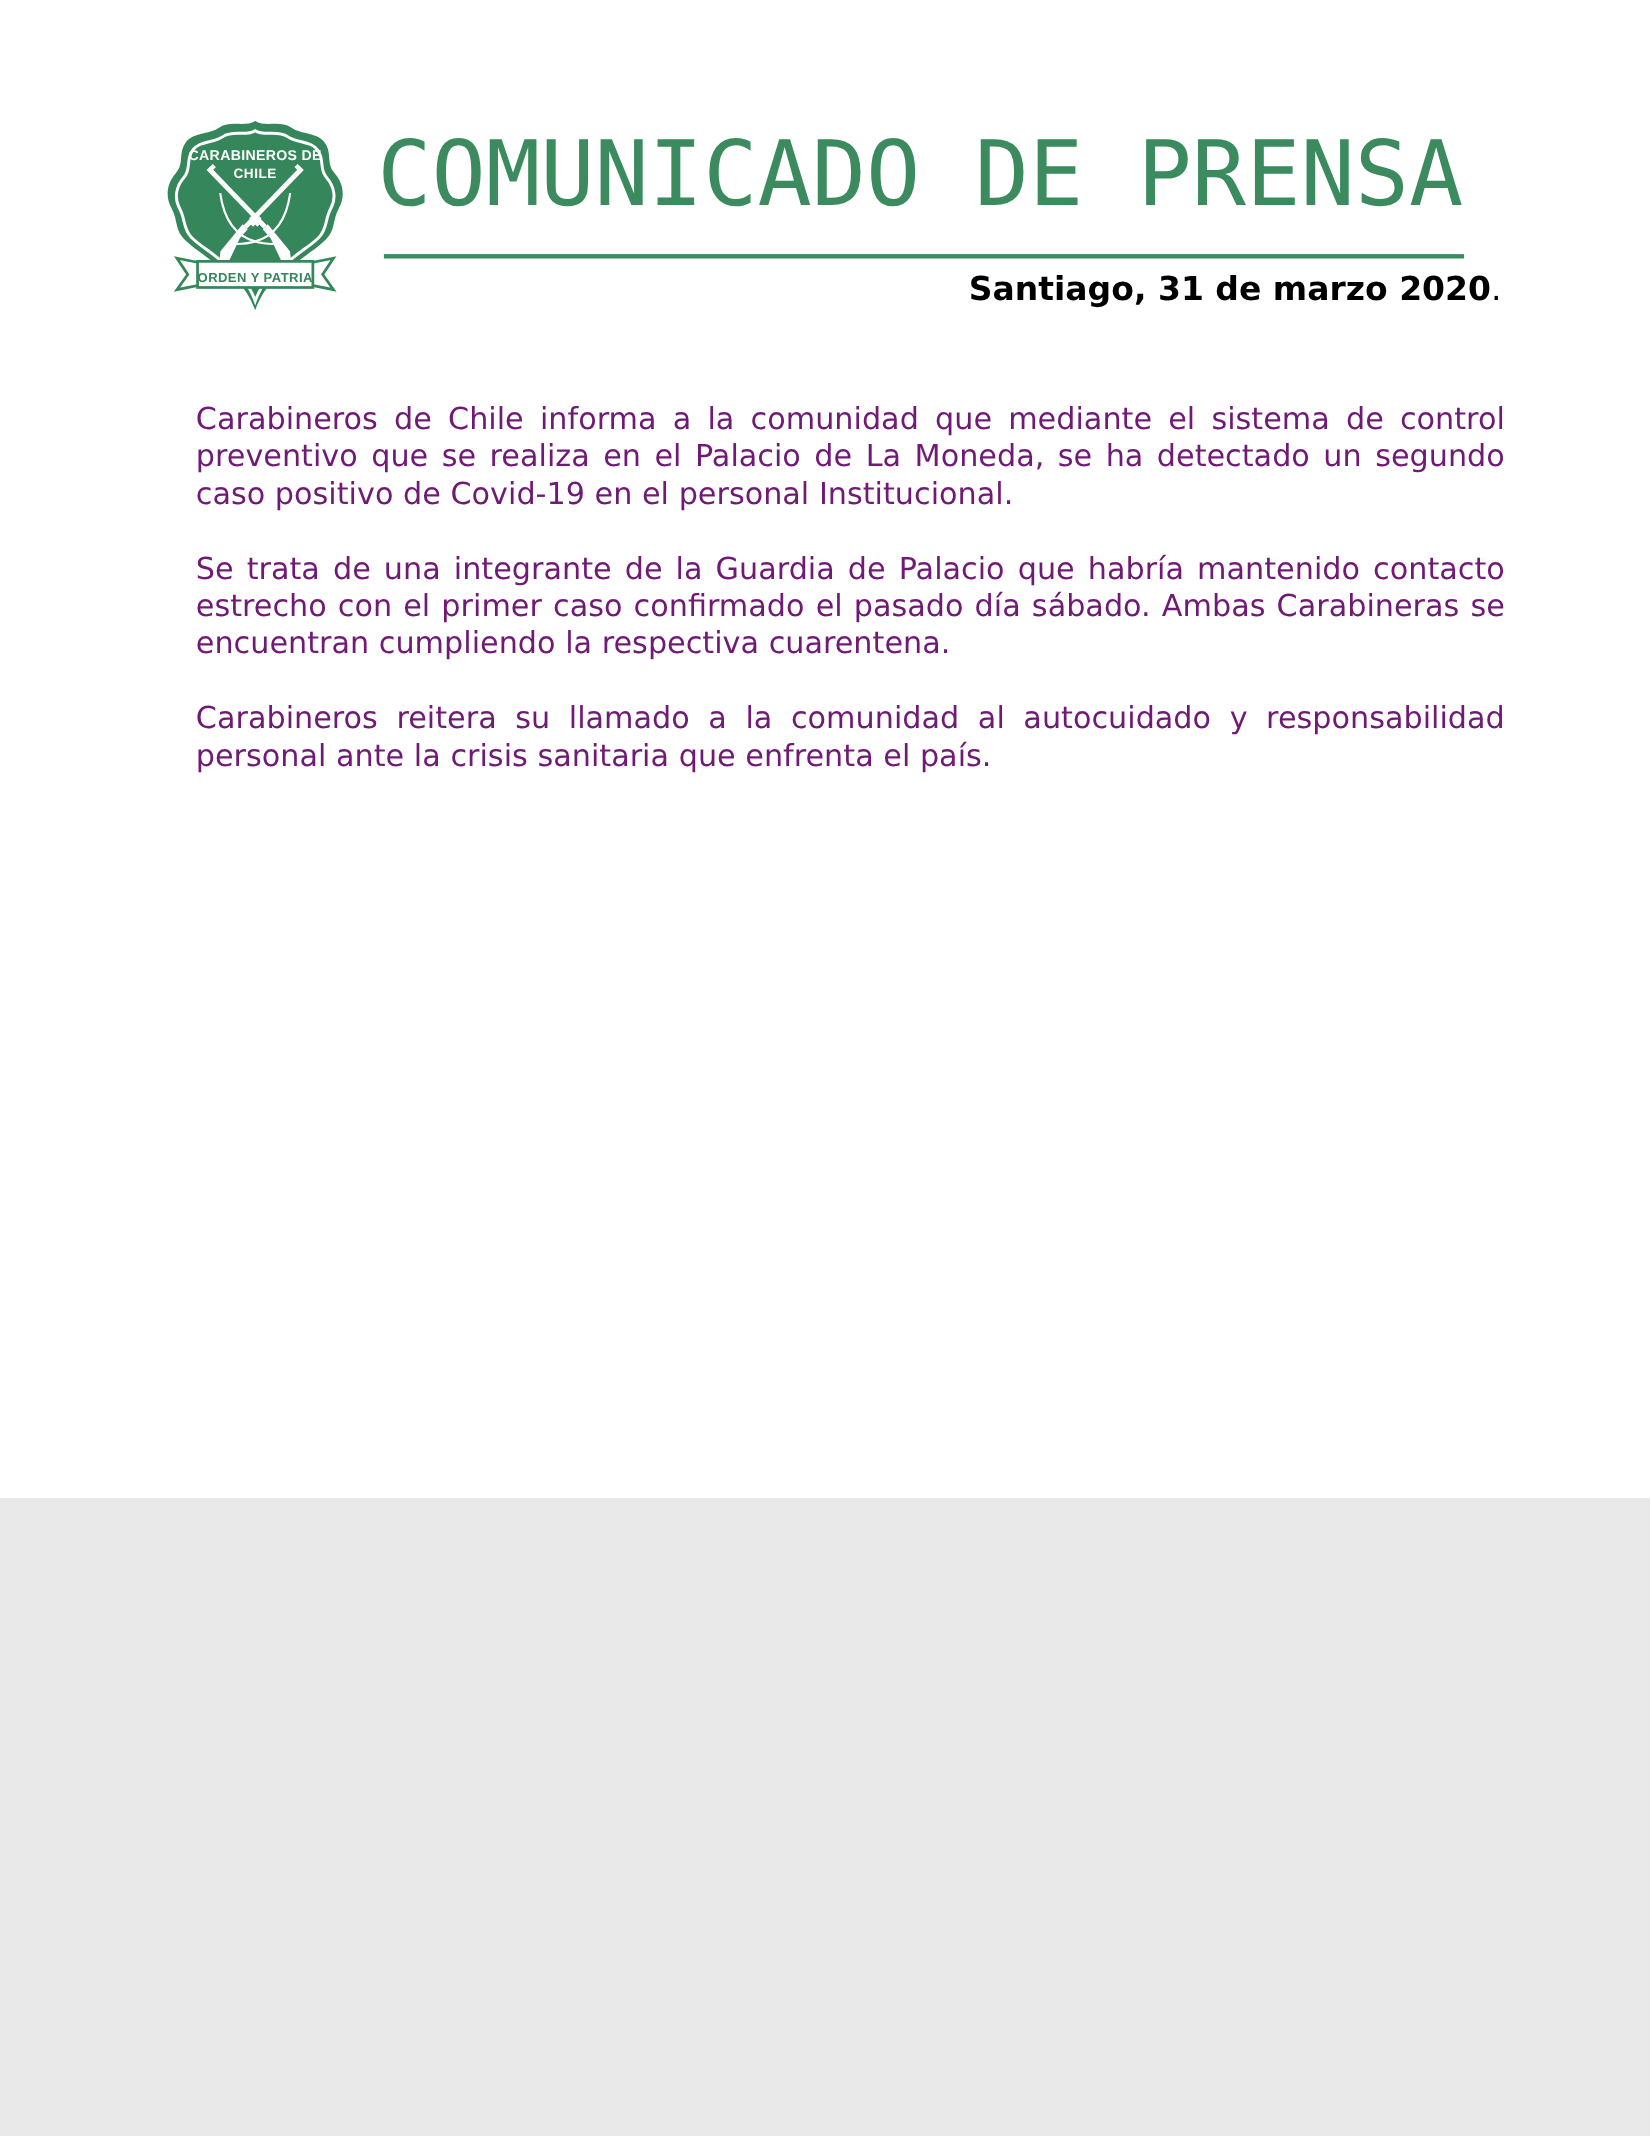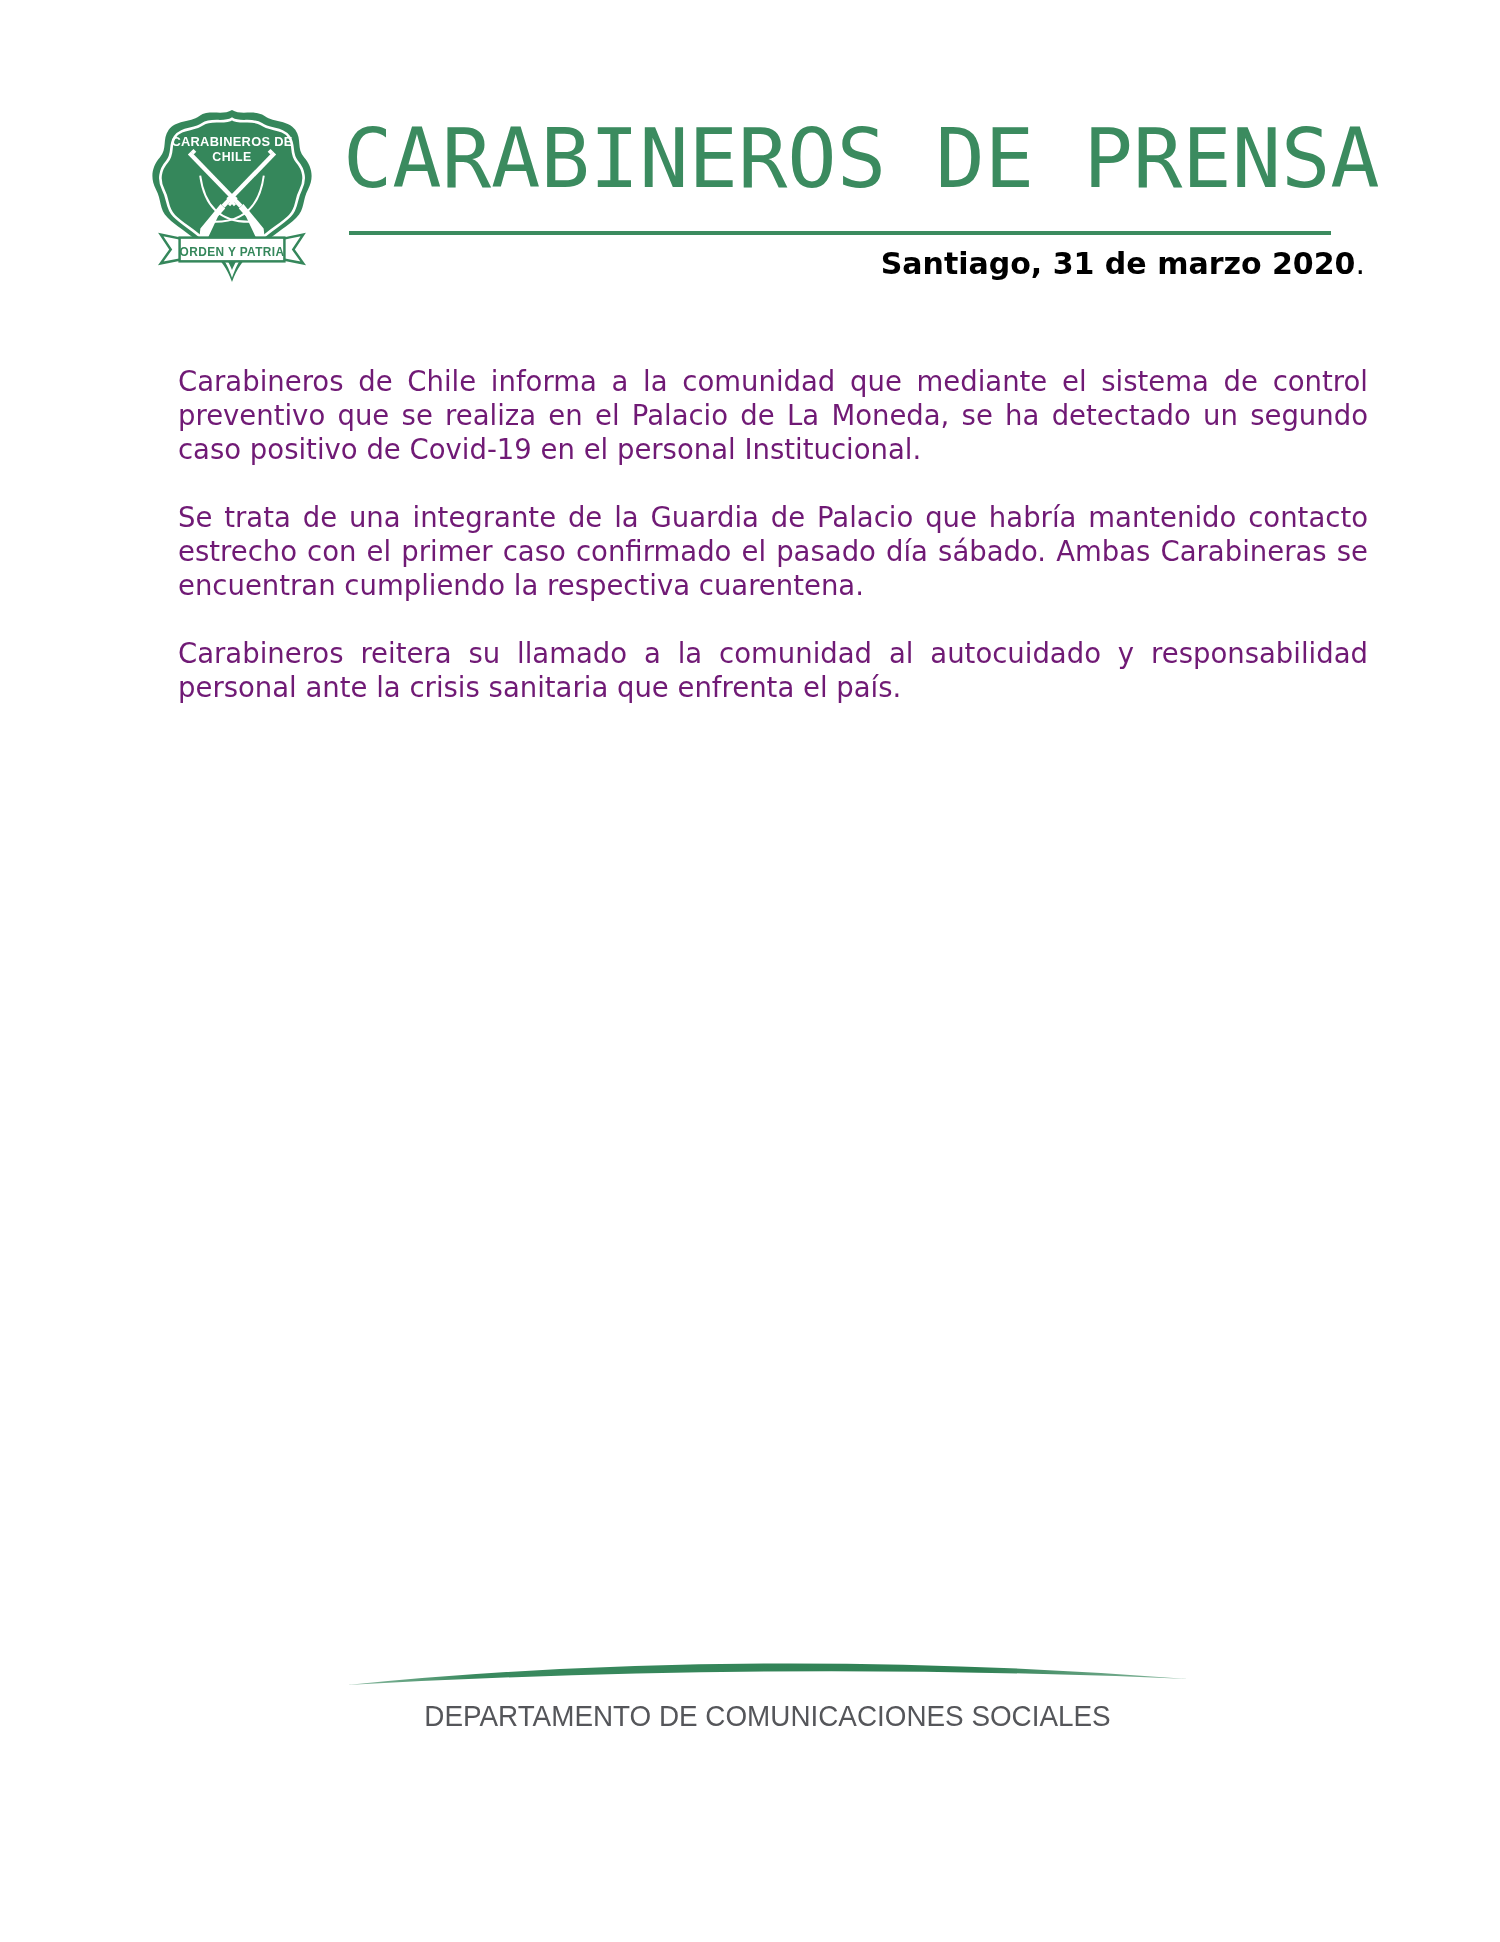"CARABINEROS DE" .page { height: 1942px -> 1362px }
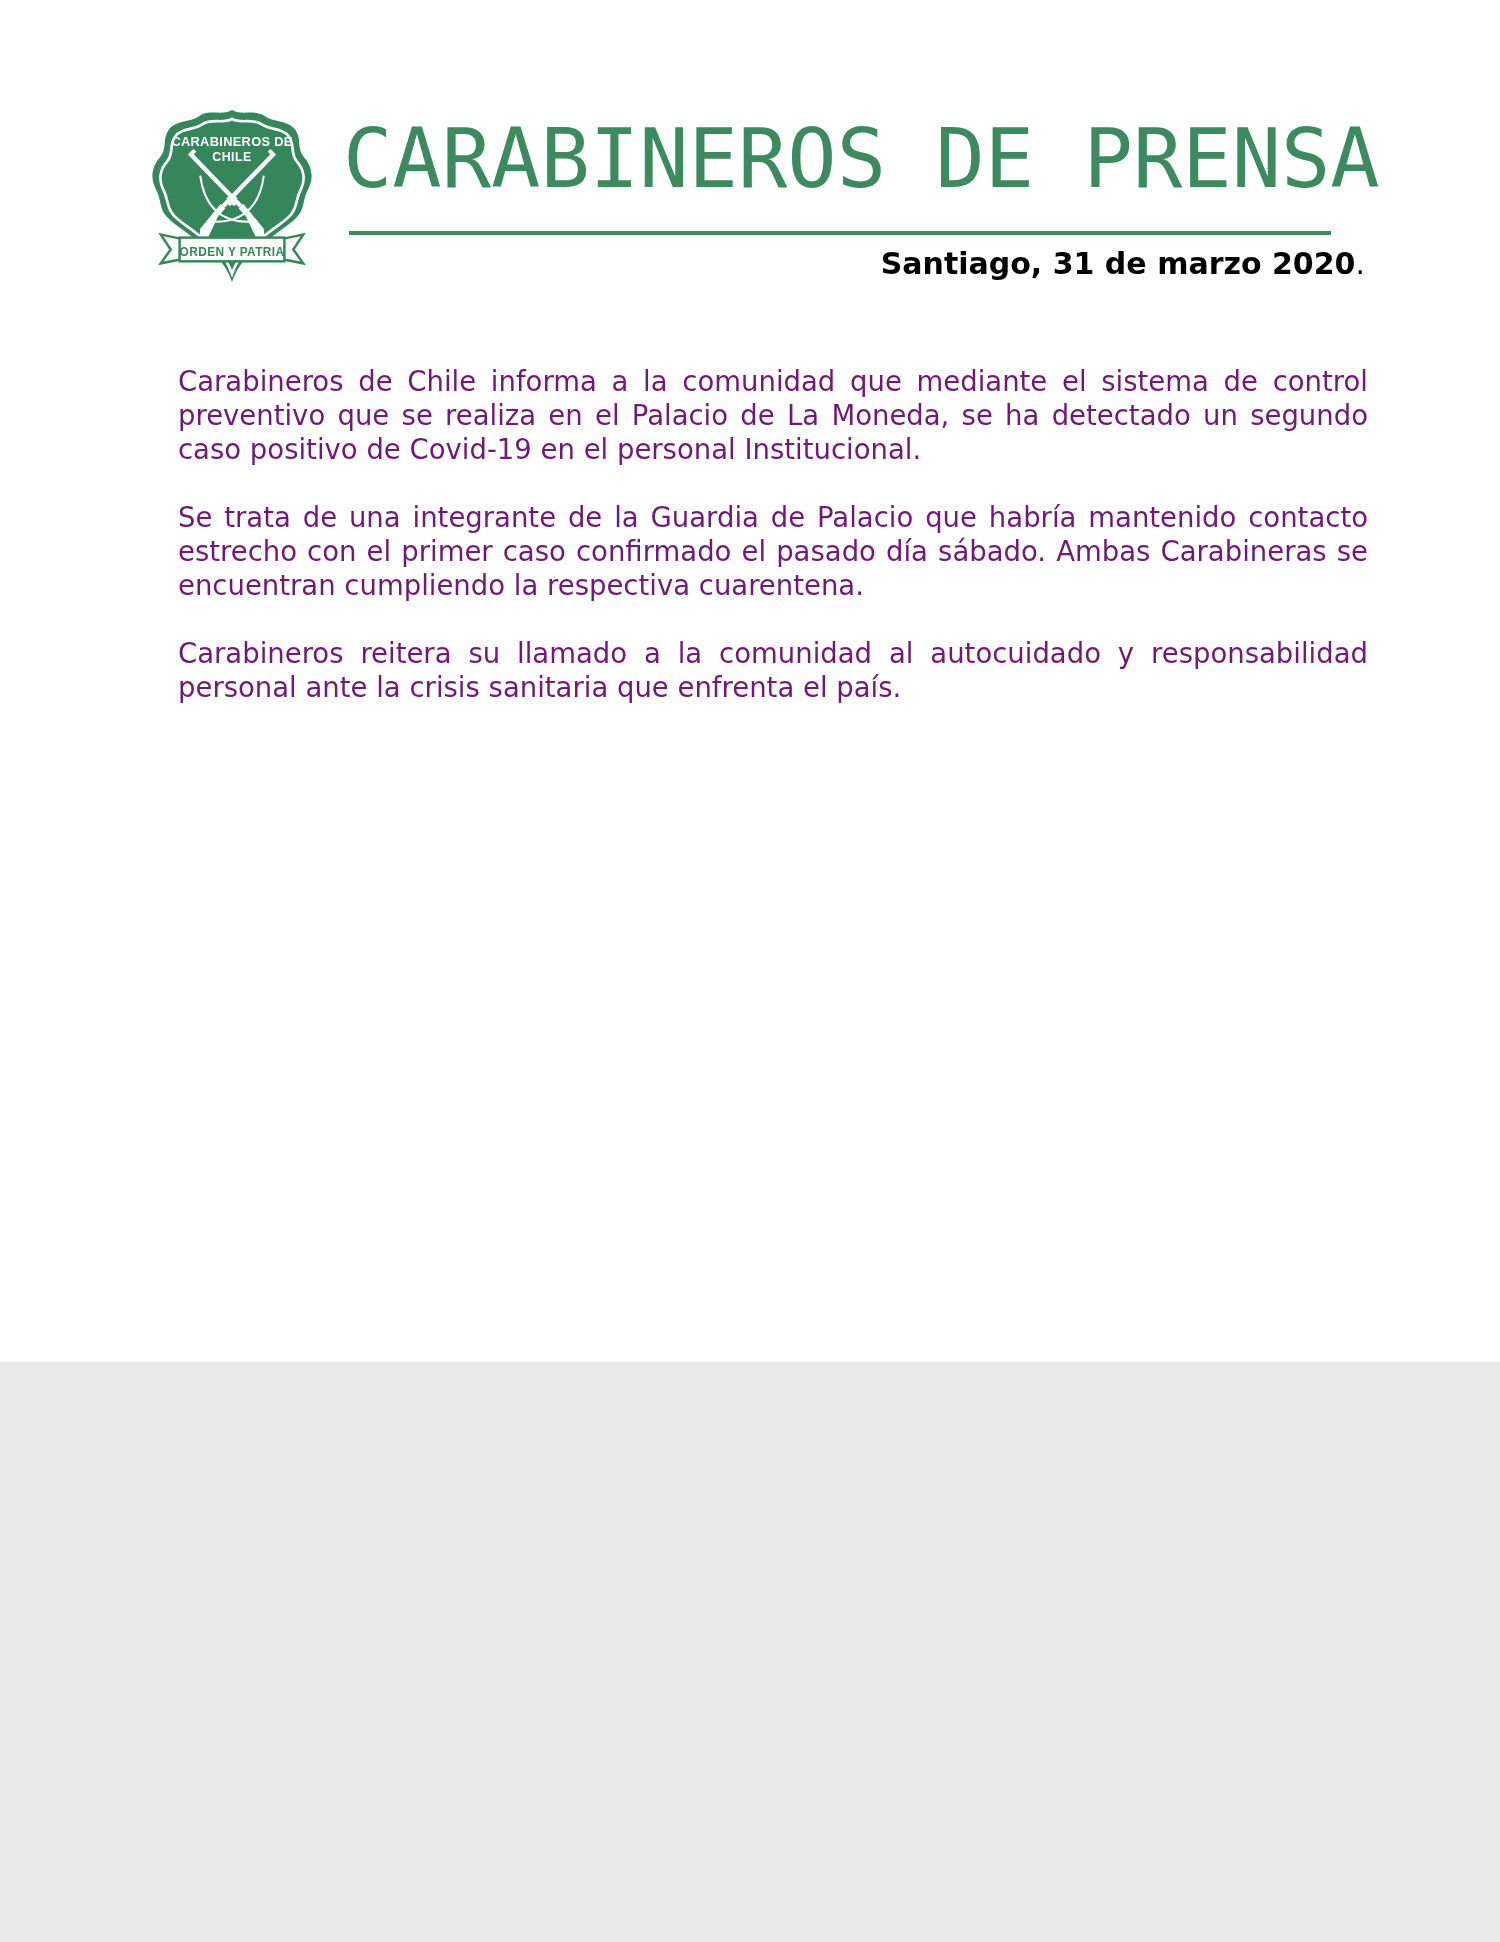"CARABINEROS DE PRENSA" div.masthead-title { text: CARABINEROS -> COMUNICADO }
